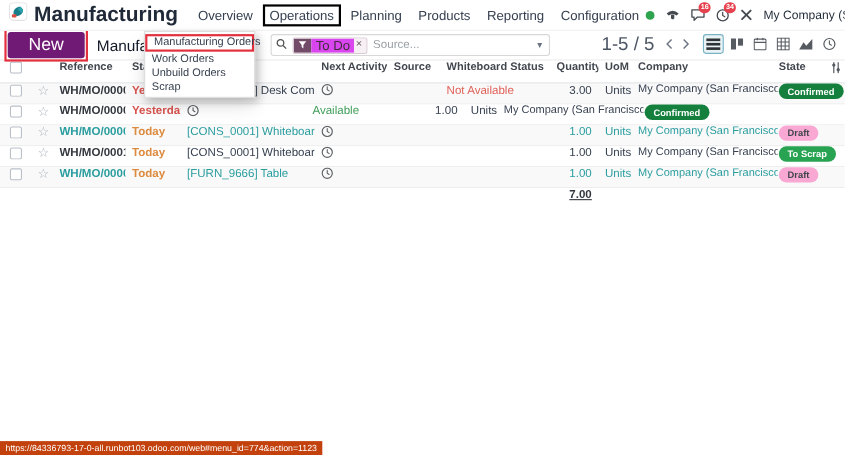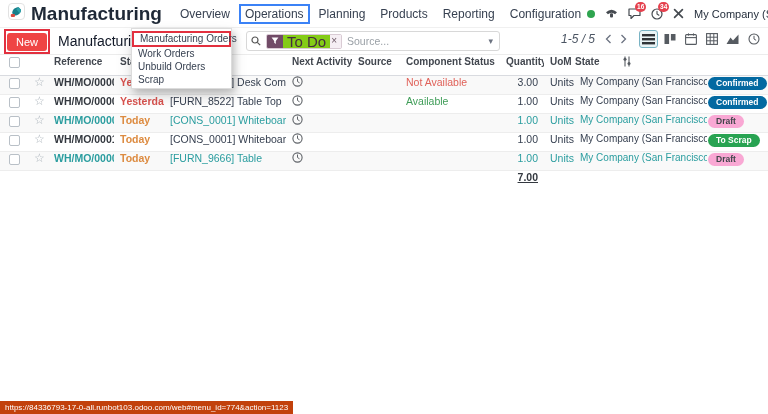"Operations" .nav-item.hl { border: 2px solid #3b82f6 -> 2px solid #000000 }
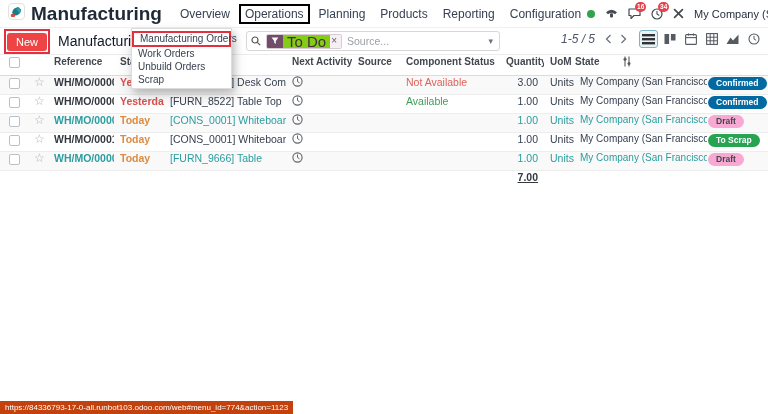"New" .btn-new { background: #ef4444 -> #701a75; font-size: 11px -> 16px; padding: 3px 9px -> 3px 19px }
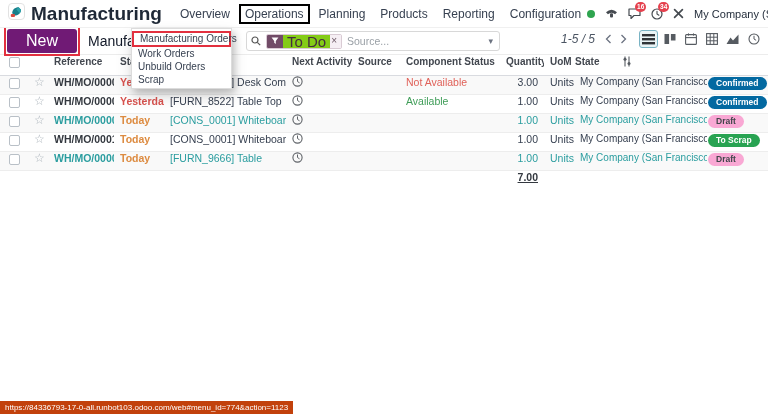"To Do" .facet-label { background: #84cc16 -> #d946ef; font-size: 15px -> 12px }
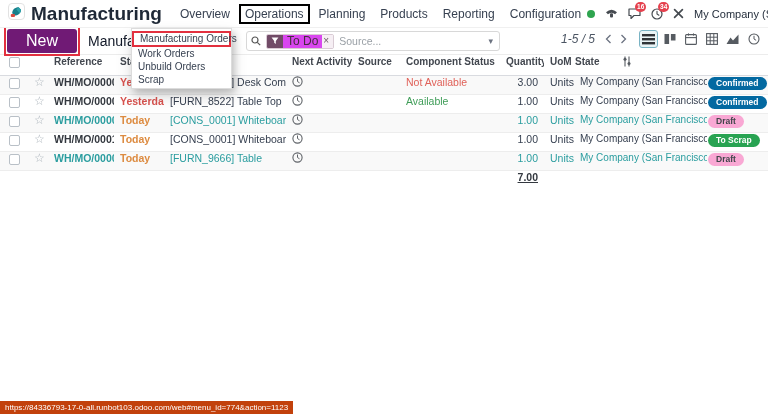"1-5 / 5" .pager-text { font-size: 12px -> 17px; font-style: italic -> none }
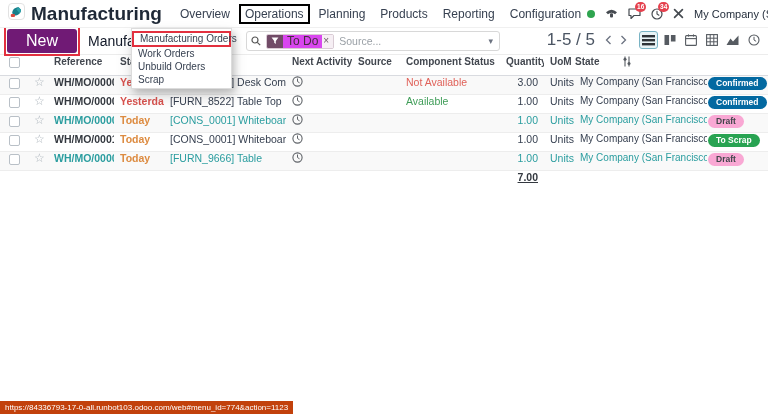"Component Status" div.td { text: Component -> Whiteboard }
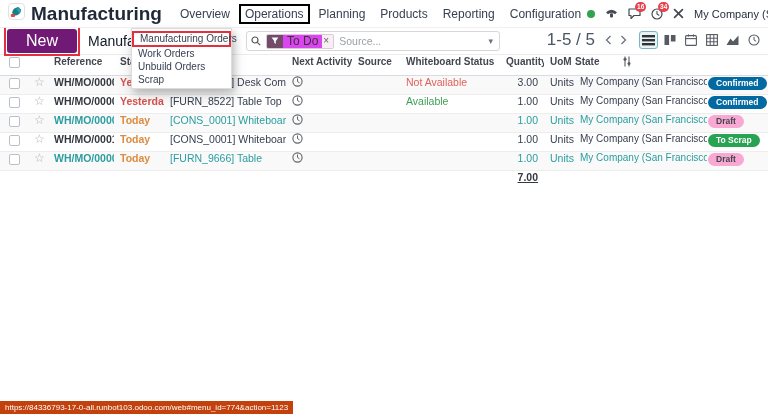"Company" div.td { html: none -> <div>Company</div> }
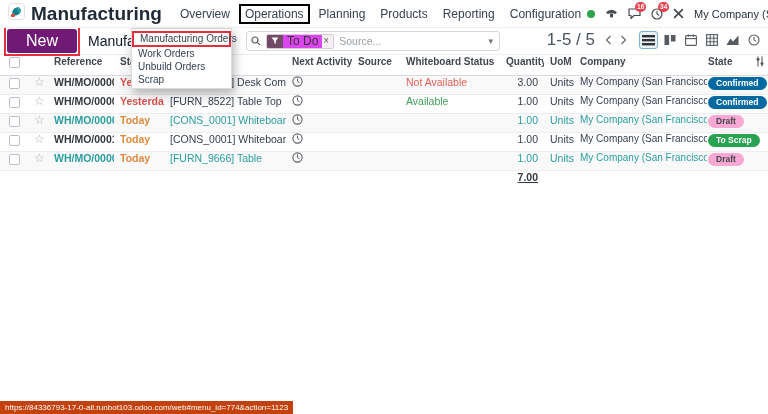"Confirmed" .pill-confirmed { background: #0369a1 -> #15803d }
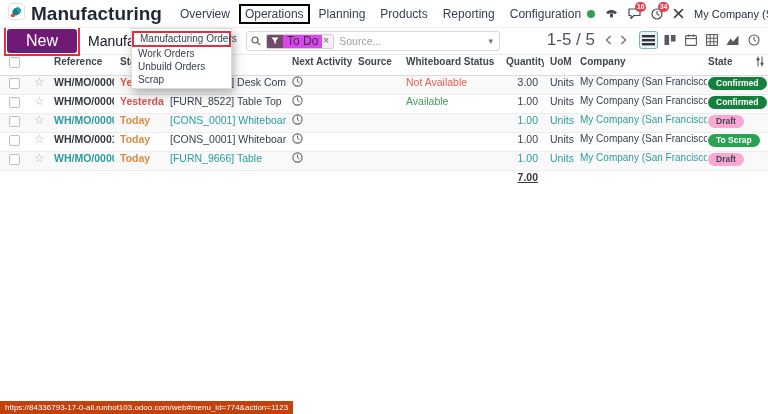"[FURN_8522] Table Top" div.td { html: <div>[FURN_8522] Table Top</div> -> none }
